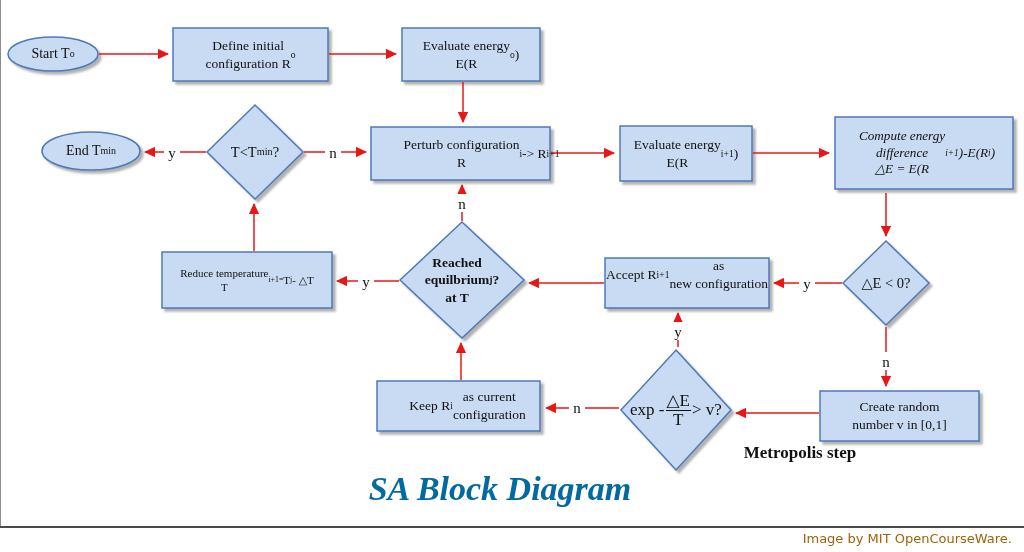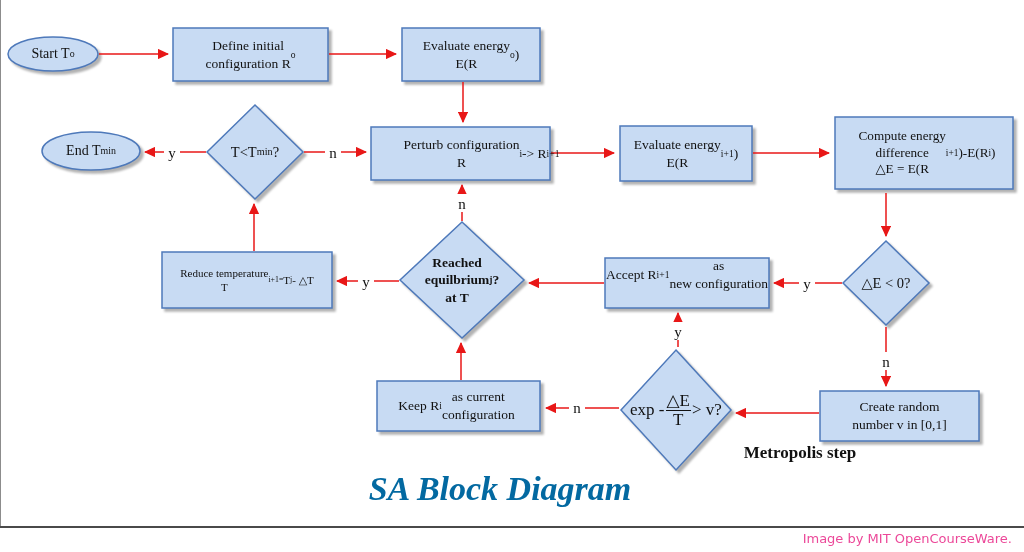"Compute energy" div.node-label { font-style: none -> italic }
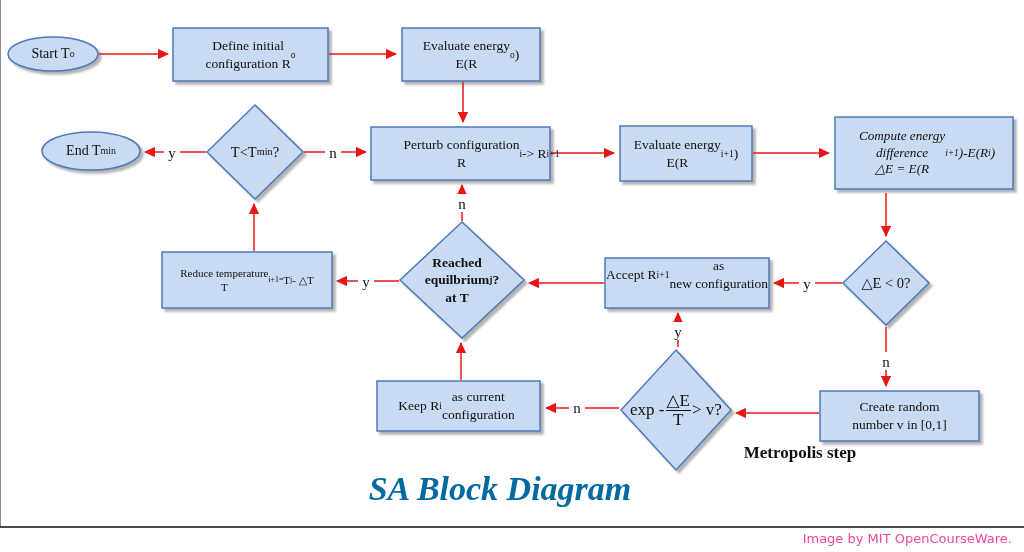"Keep R as current" div.node-label { left: 375px -> 386px }
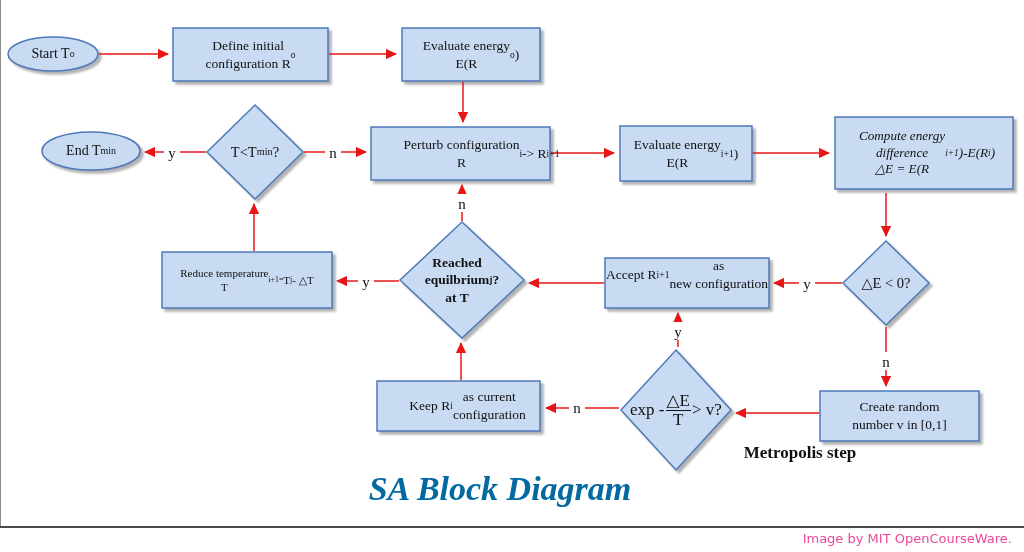"Image by MIT OpenCourseWare." .credit { color: #ec4899 -> #a16207 }
